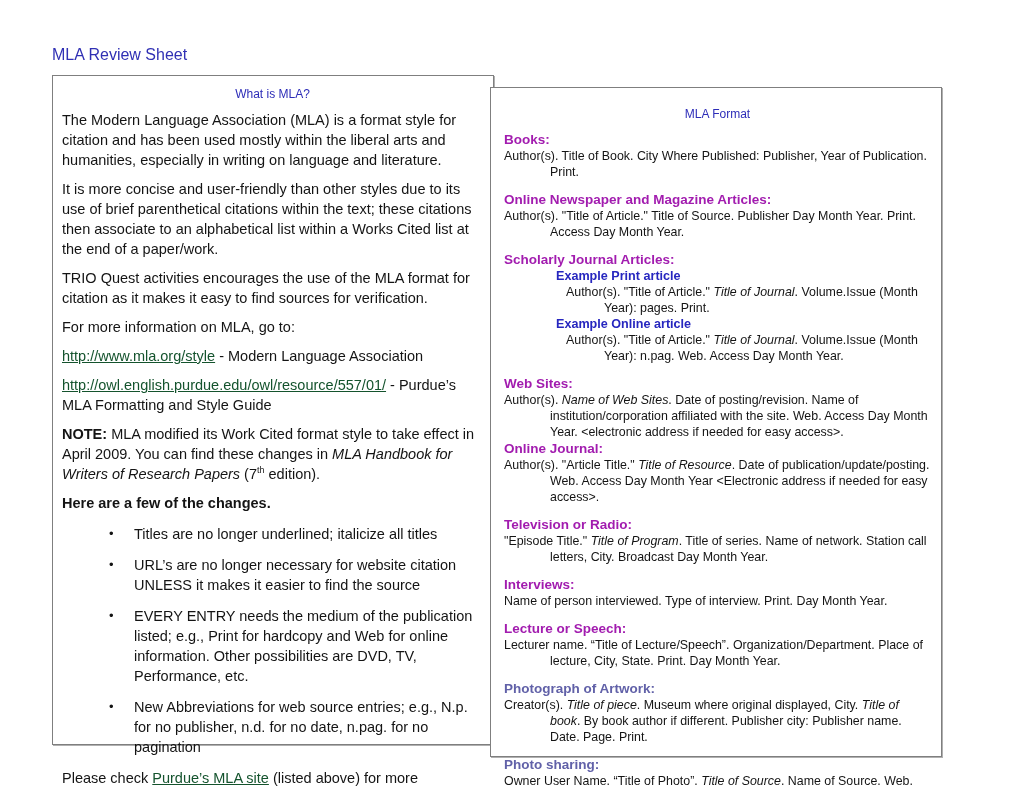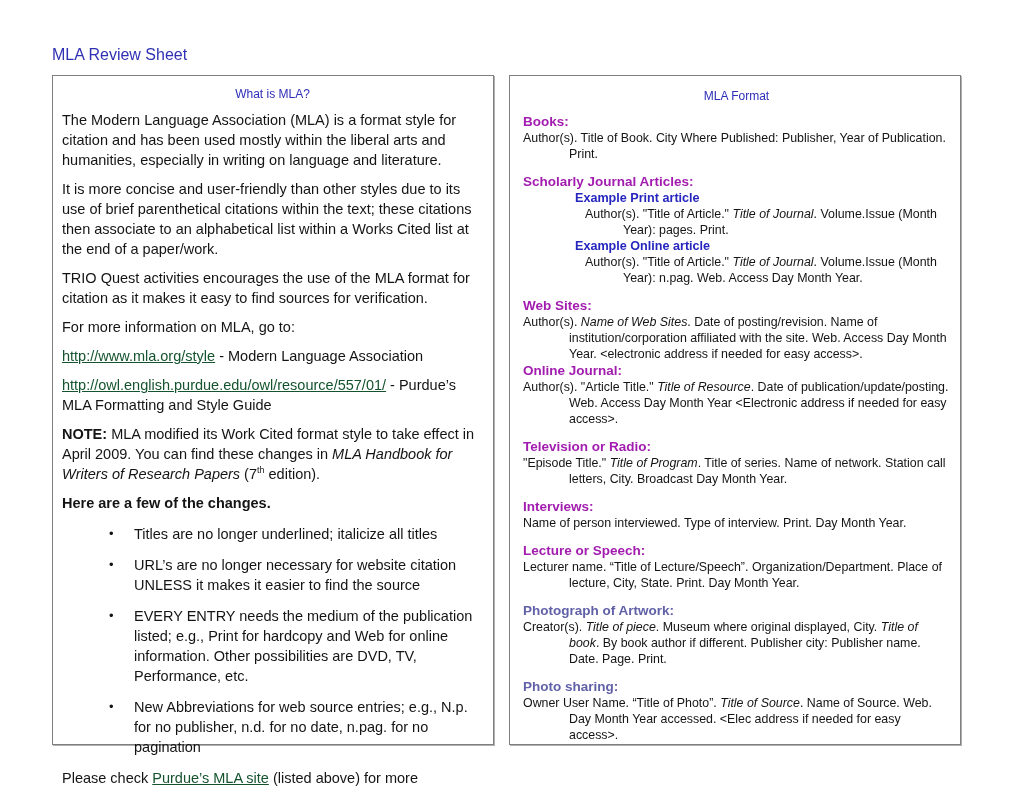"MLA Format" .panel-right { left: 509px -> 490px; margin-top: none -> 12px; padding: 10px 10px 4px 13px -> 16px 10px 4px 13px }
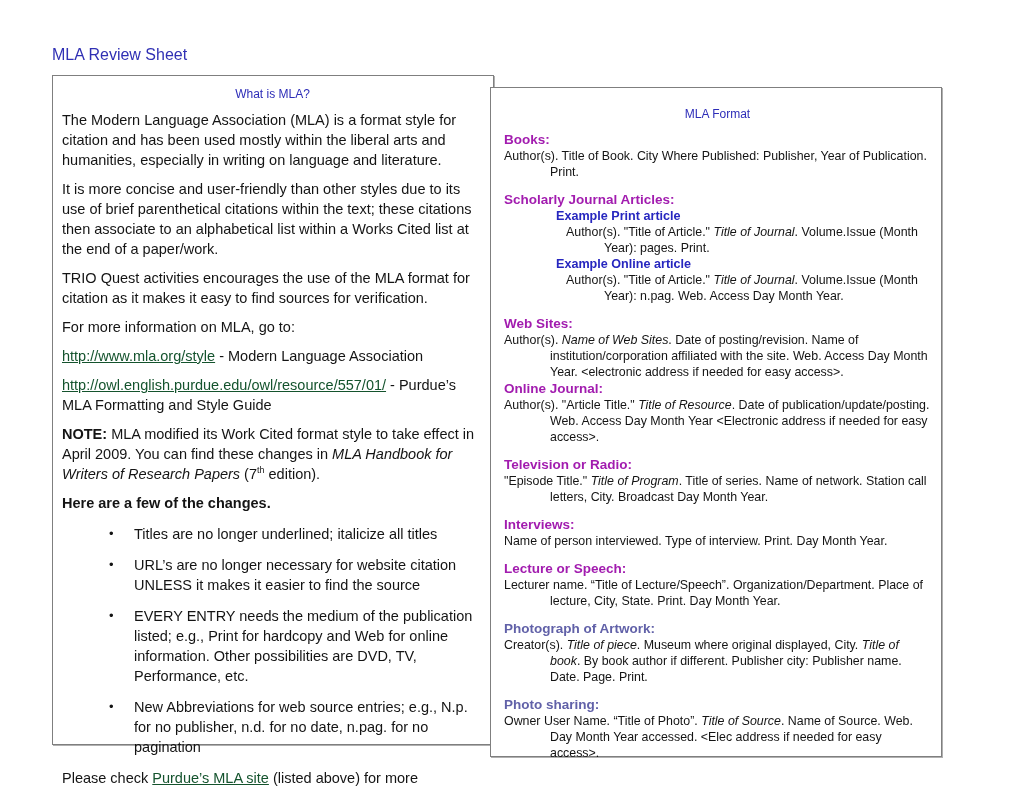"Online Newspaper and Magazine Articles:" div.section { html: none -> <div> <div>Online Newspaper and Magazine Articles:</div> <div><span>Author(s). "Title of Article." Title of Source. Publisher Day Month Year. Print. Access Day Month Year.</span></div> </div> }
